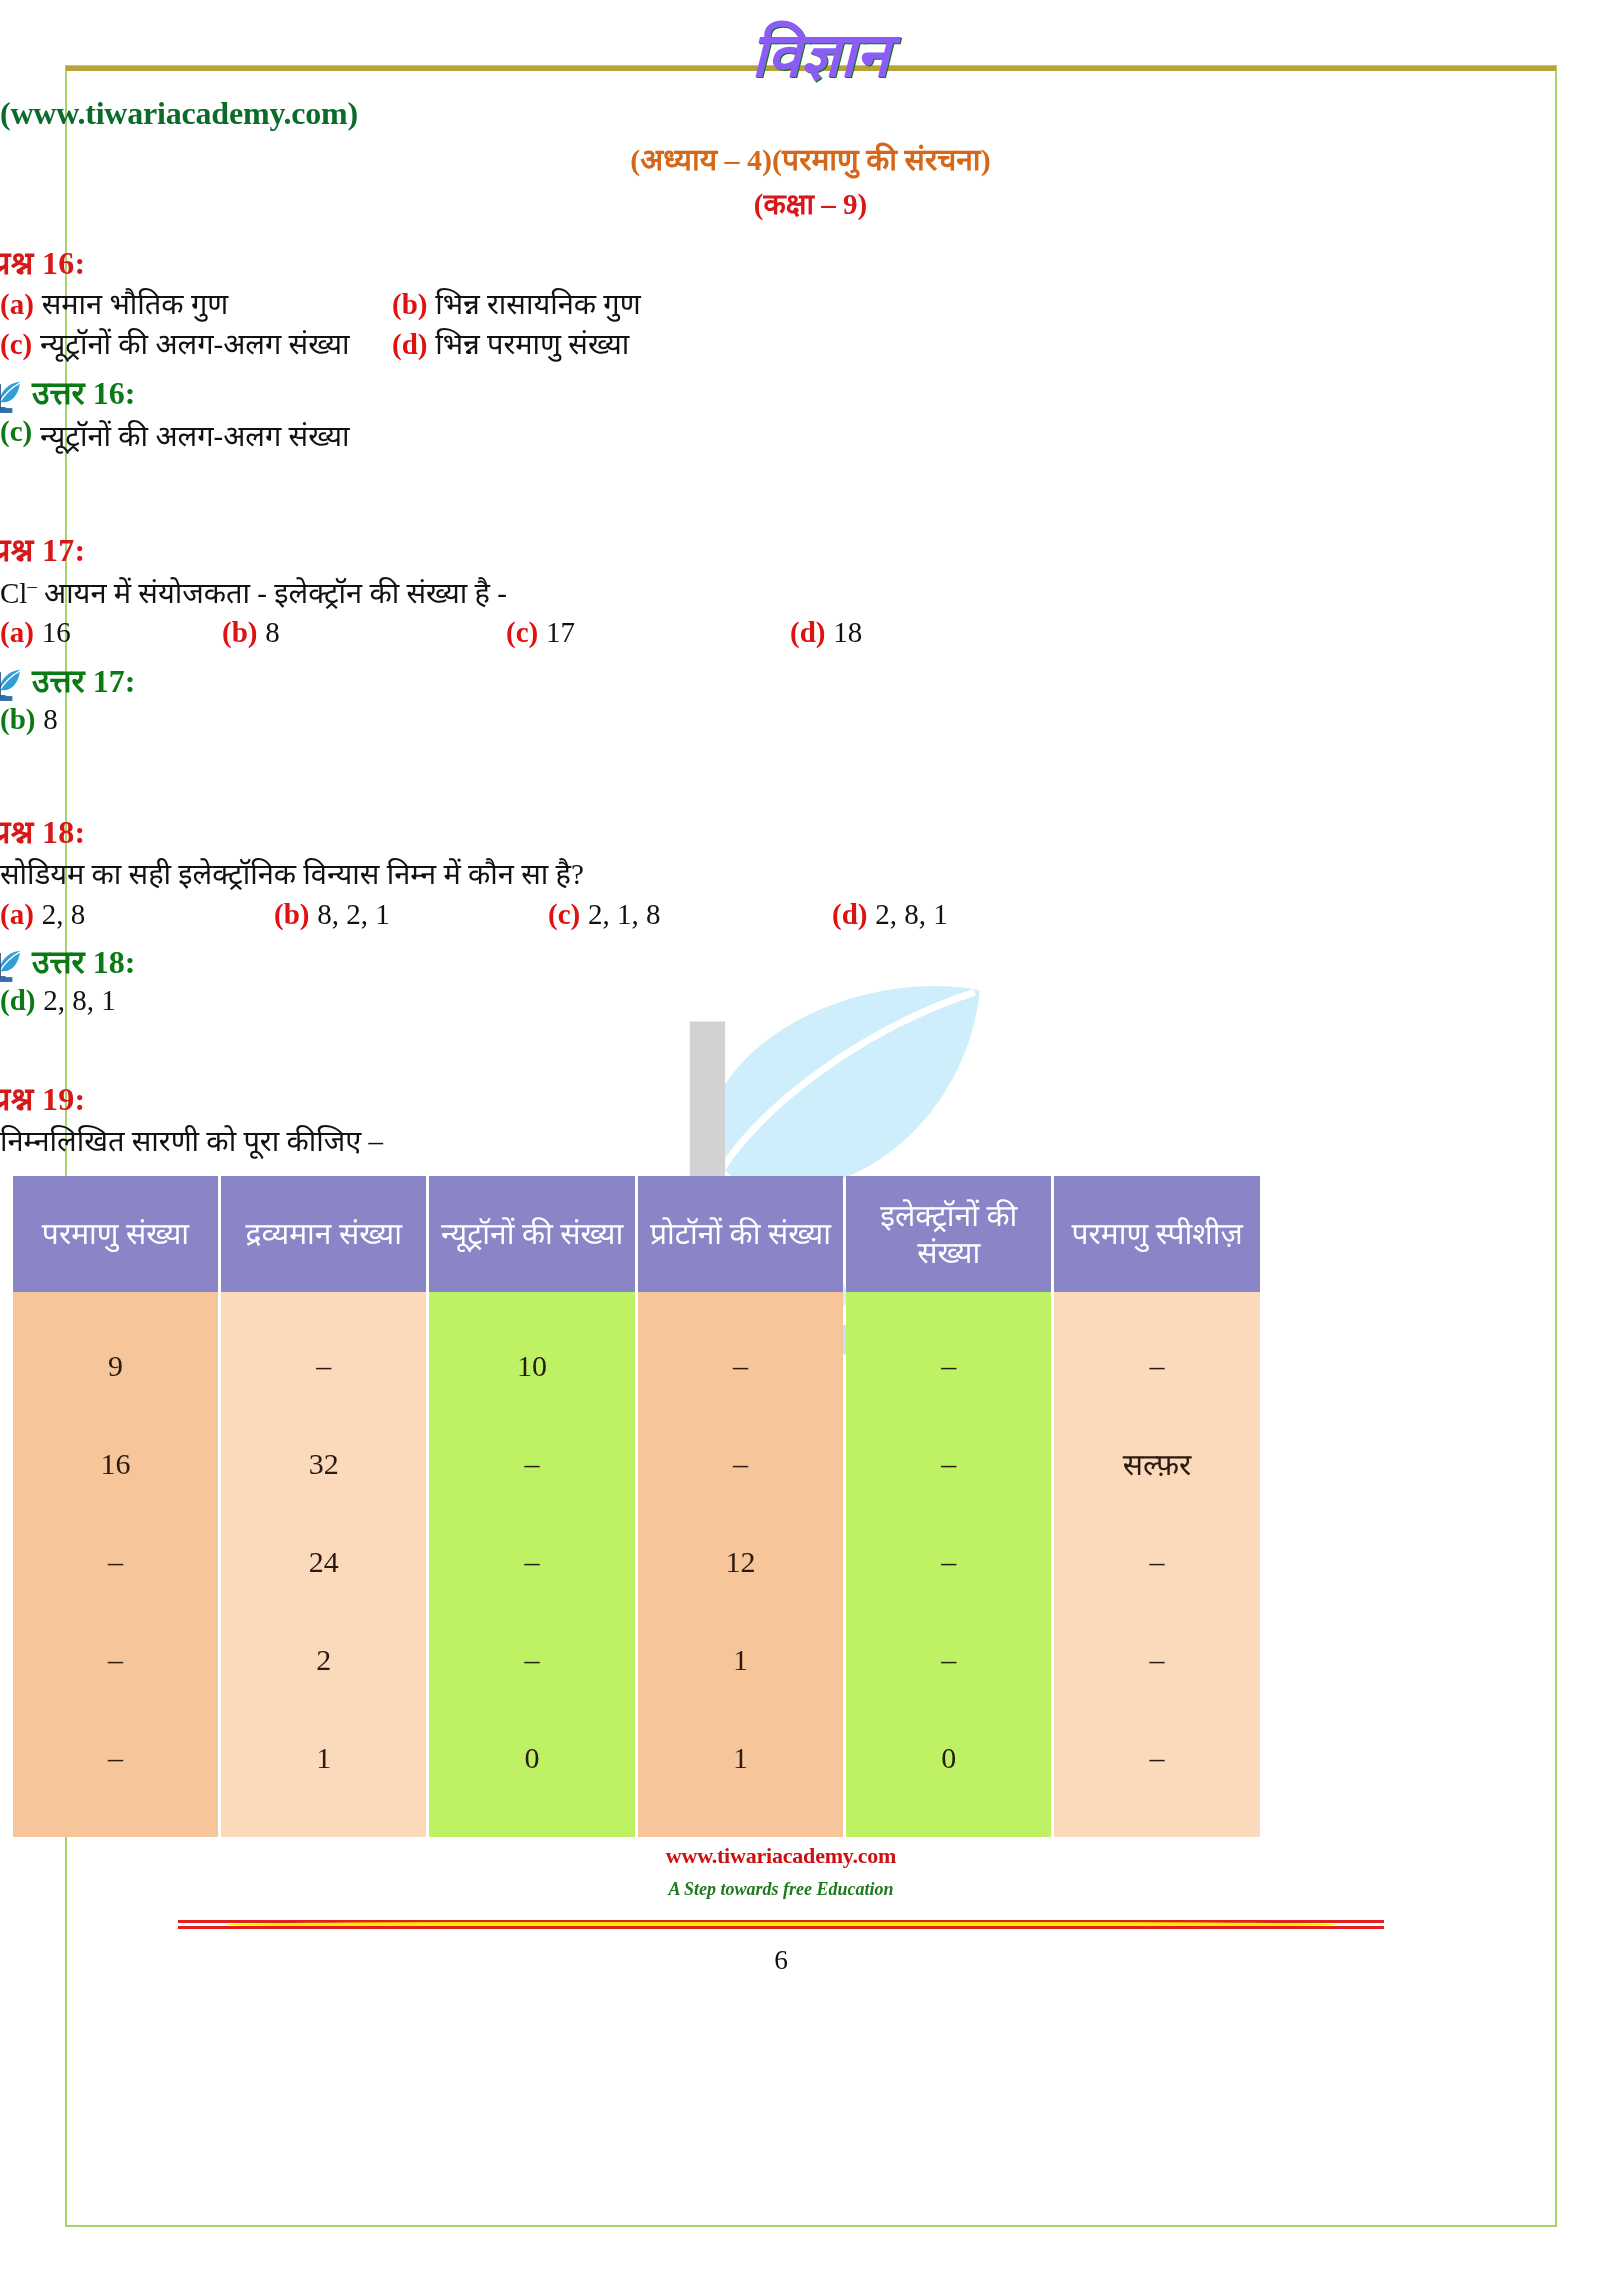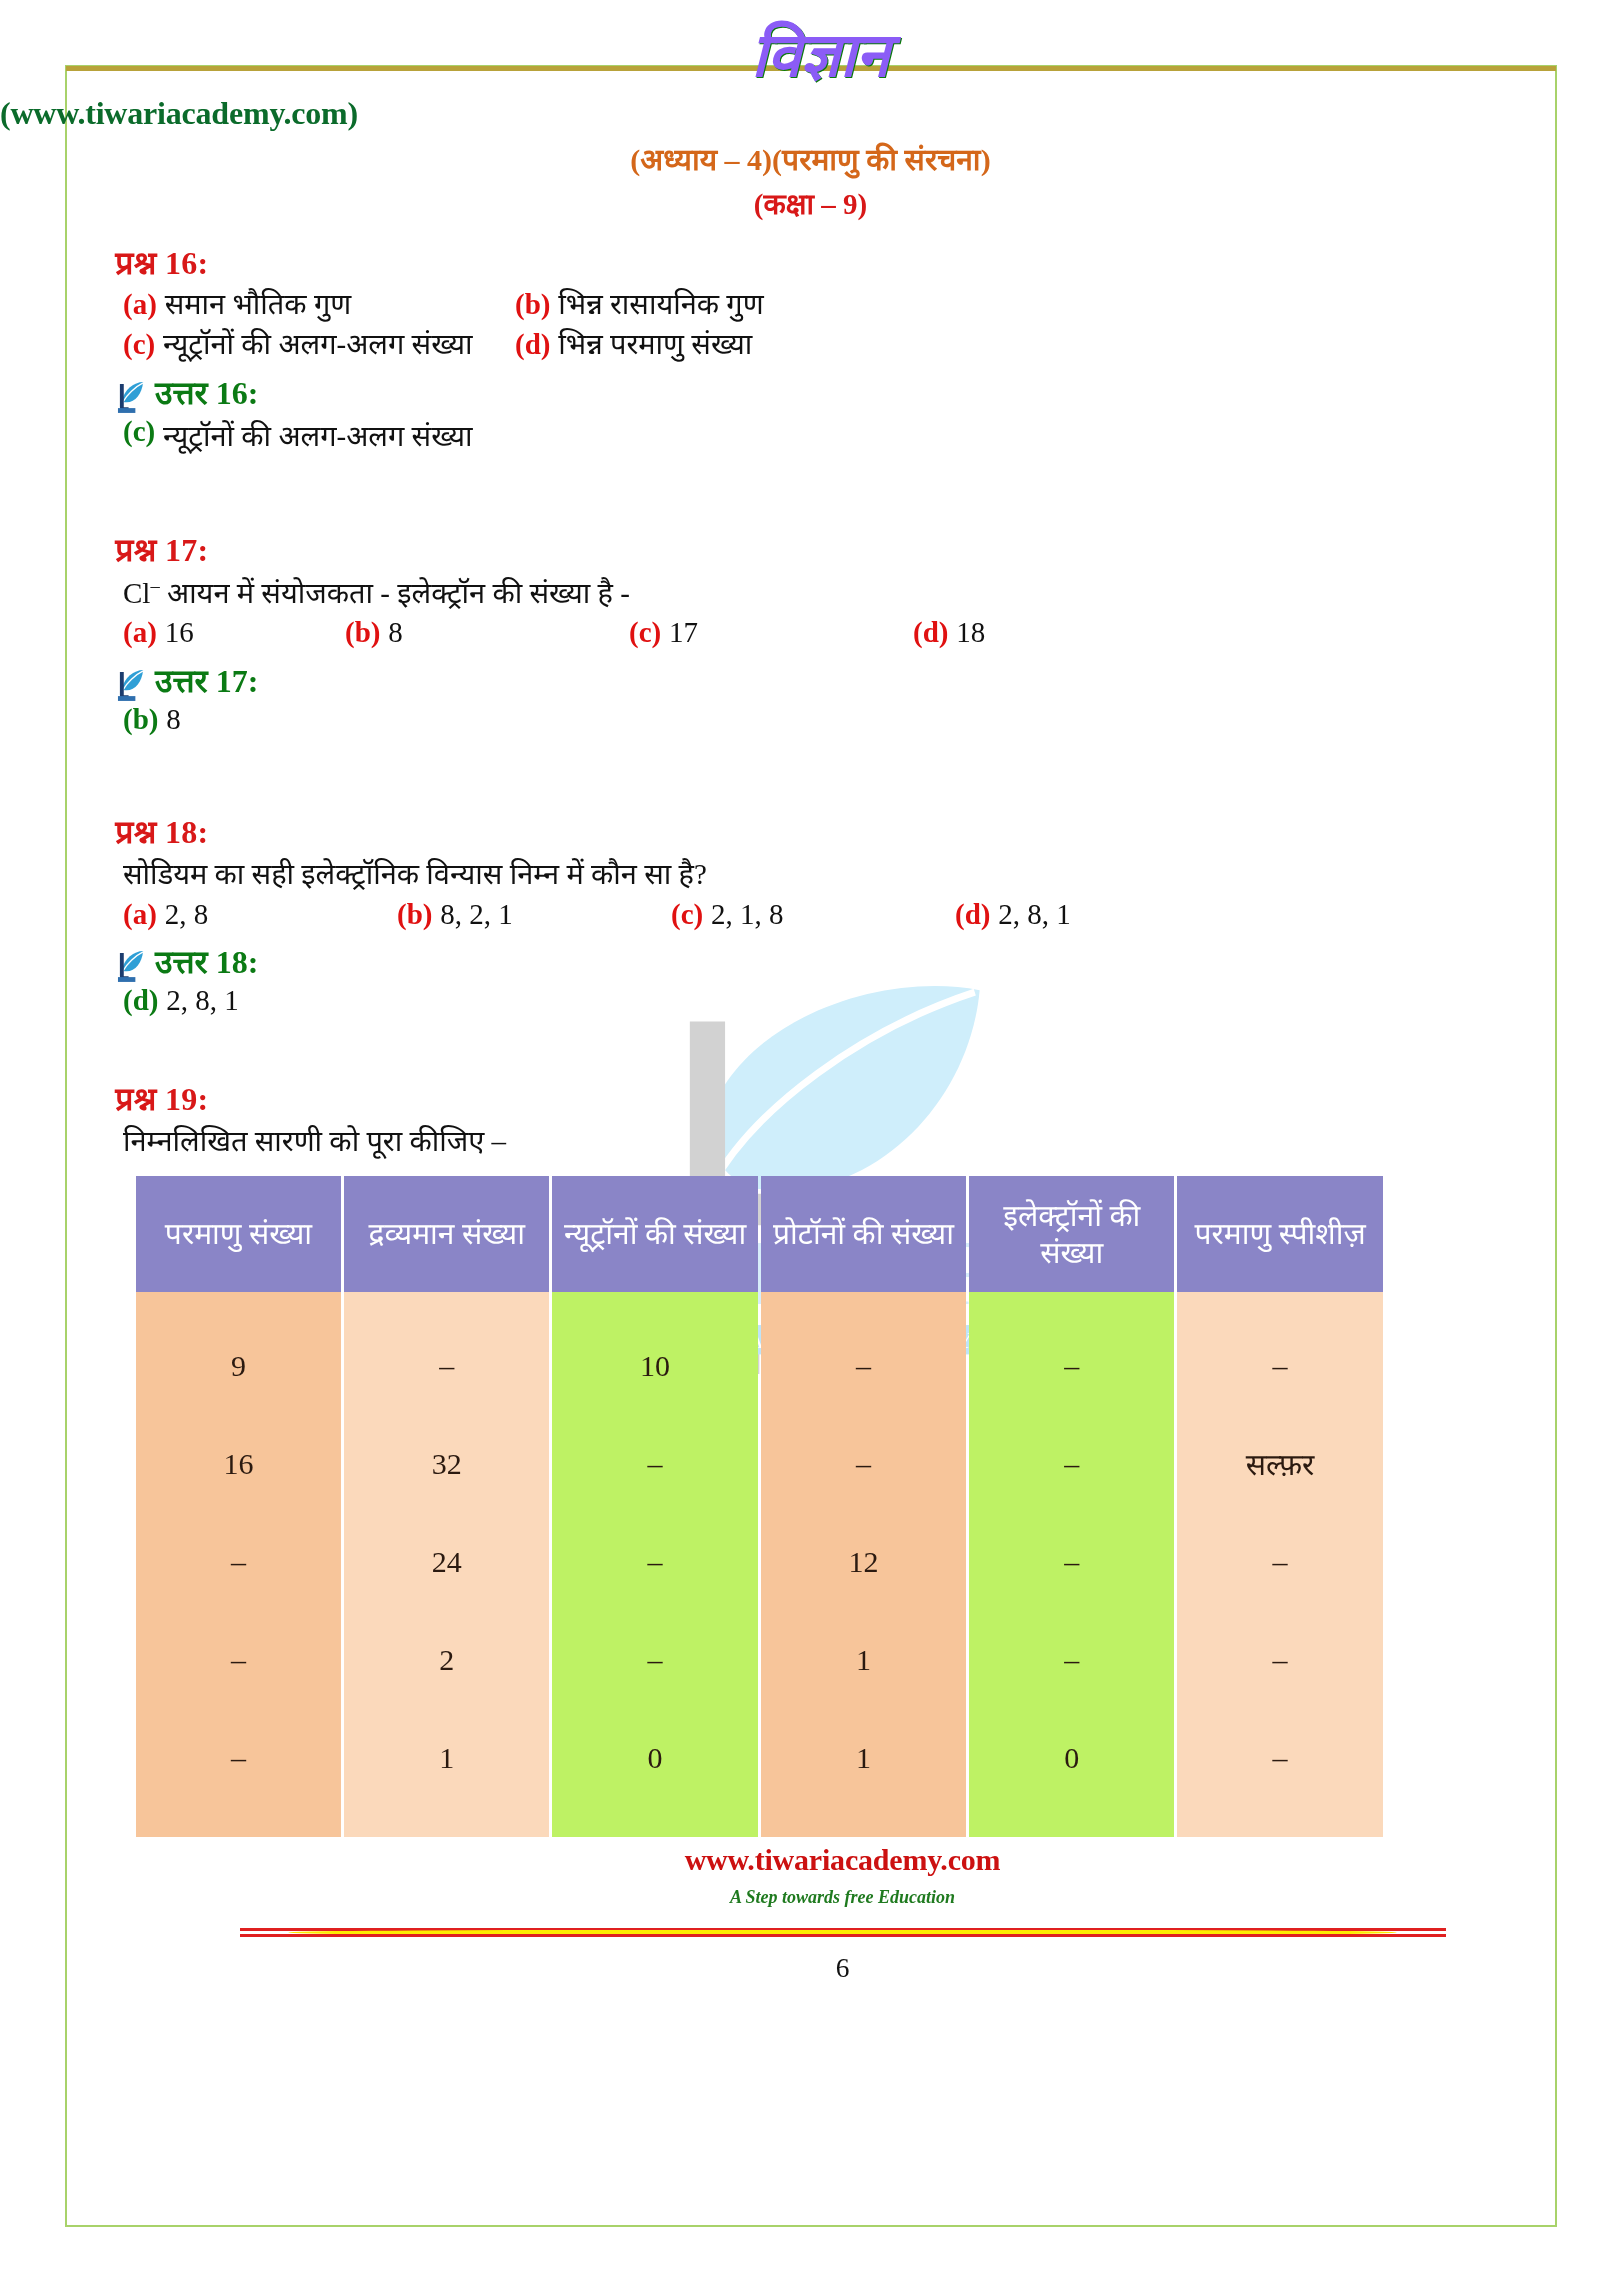"प्रश्न 16:" .body-wrap { padding-left: 123px -> none }
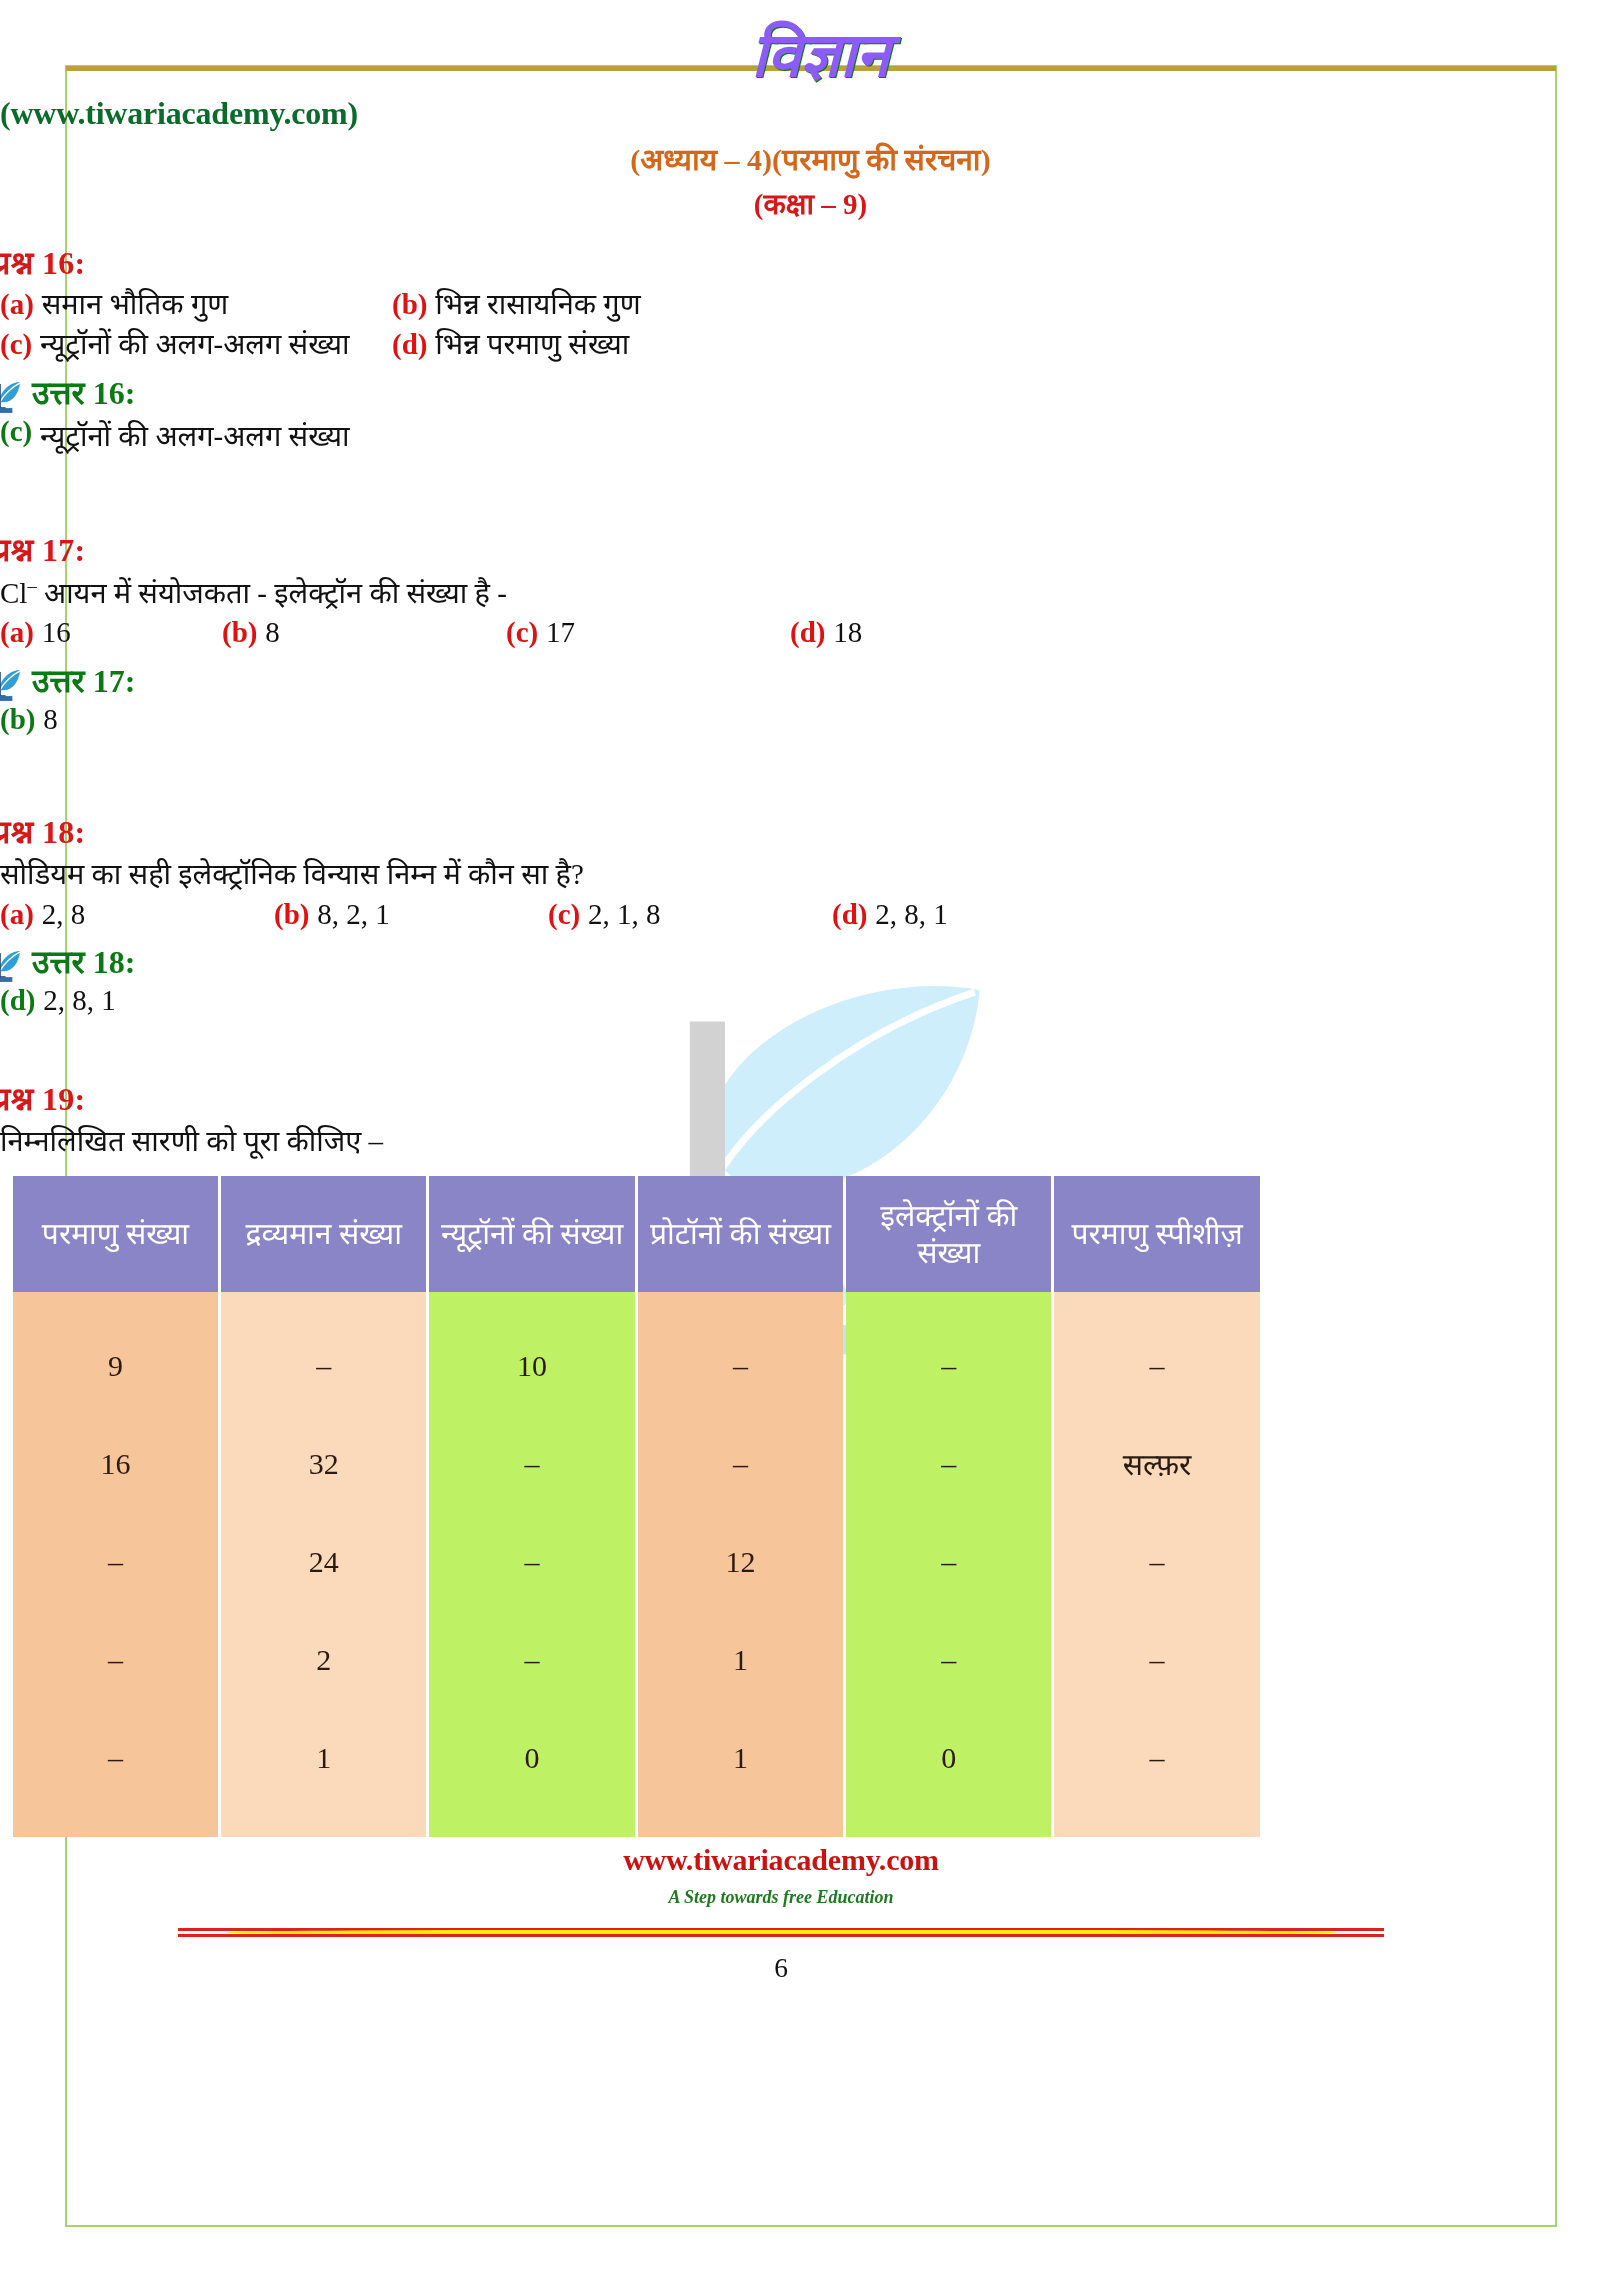"www.tiwariacademy.com" .footer .f-site { font-size: 30px -> 22px }
